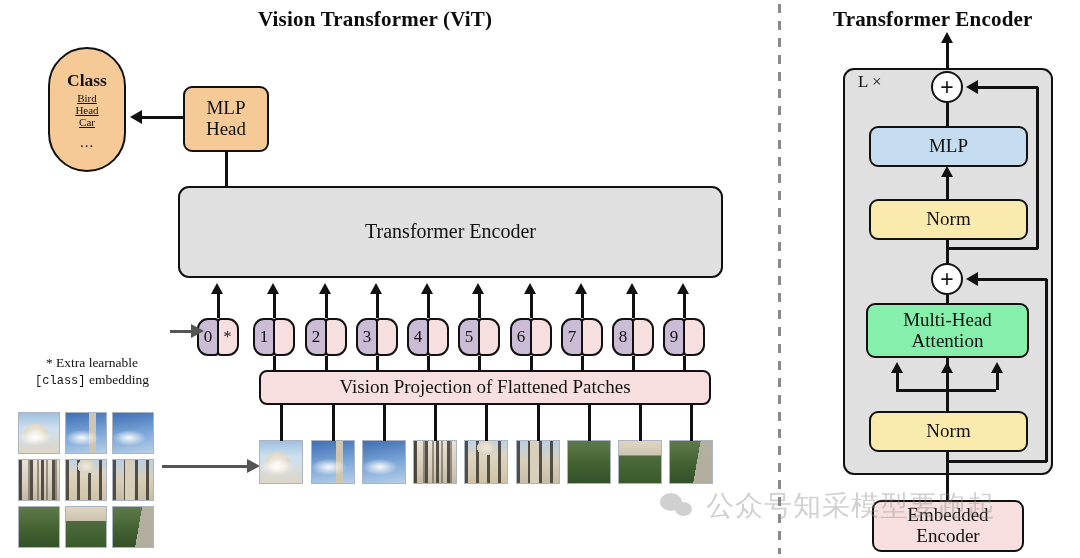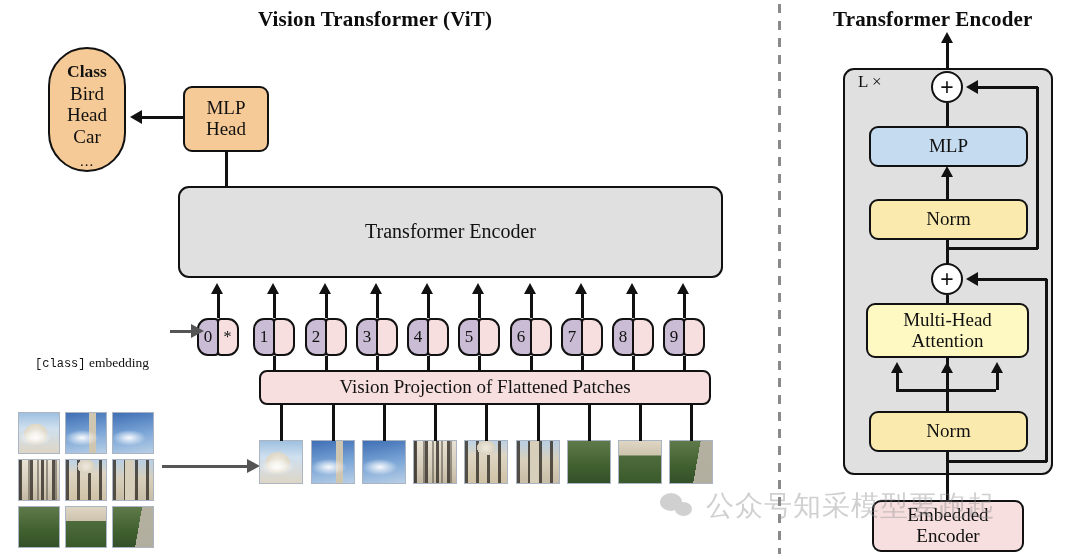"Class" #class-pill { justify-content: flex-end -> none }
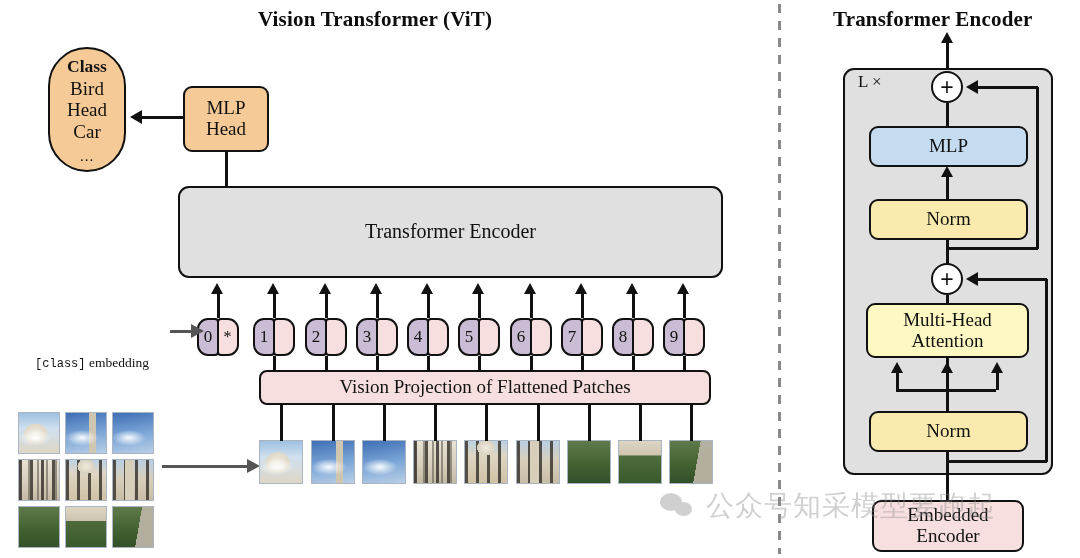"Bird" #class-pill .ln { font-size: 19px -> 11px; text-decoration: none -> underline }
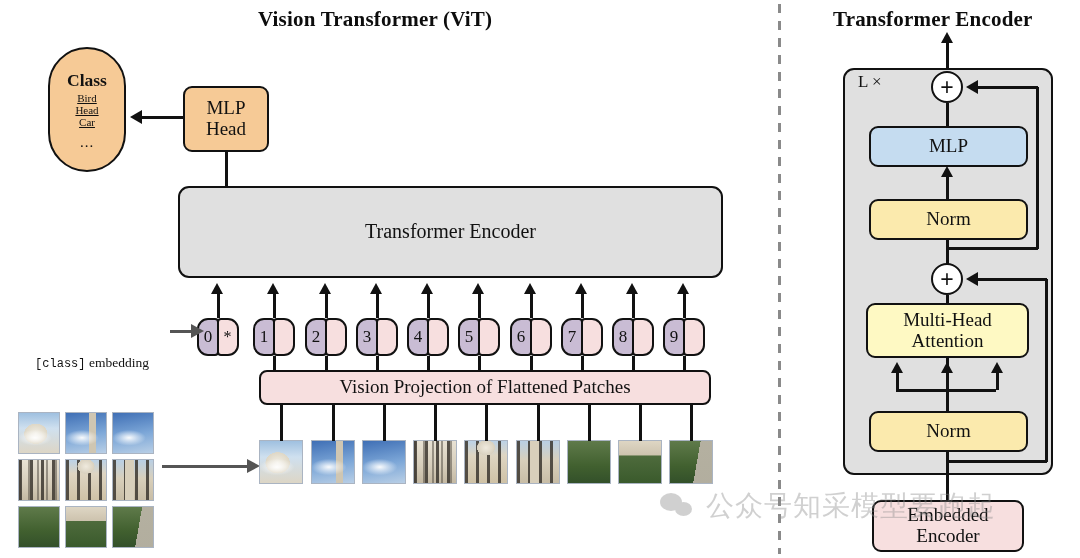"Multi-Head" .c-green { background: #fef9c3 -> #86efac }
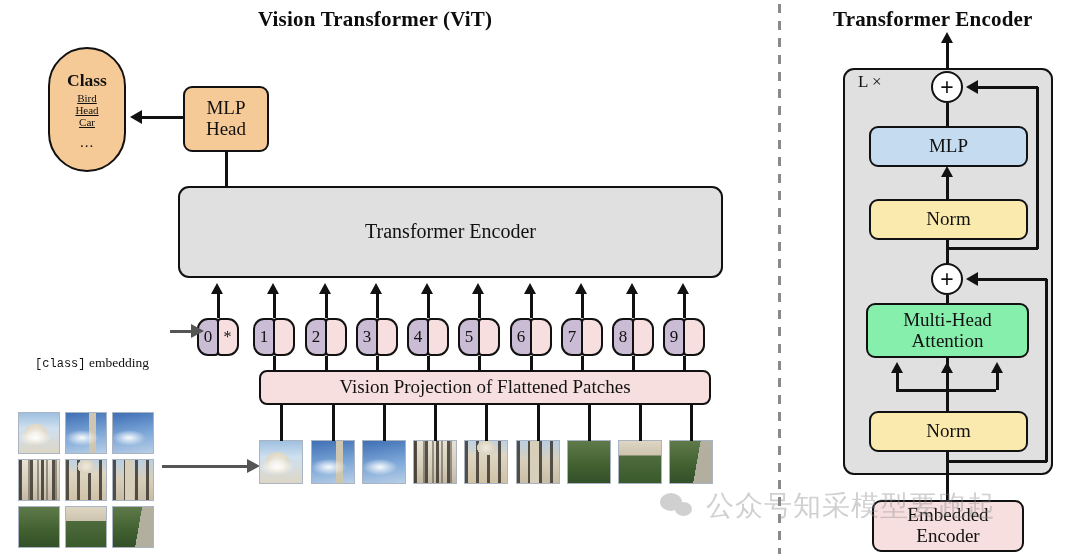"* Extra learnable" div { html: none -> <div><span>*</span><span> Extra learnable</span></div> }
